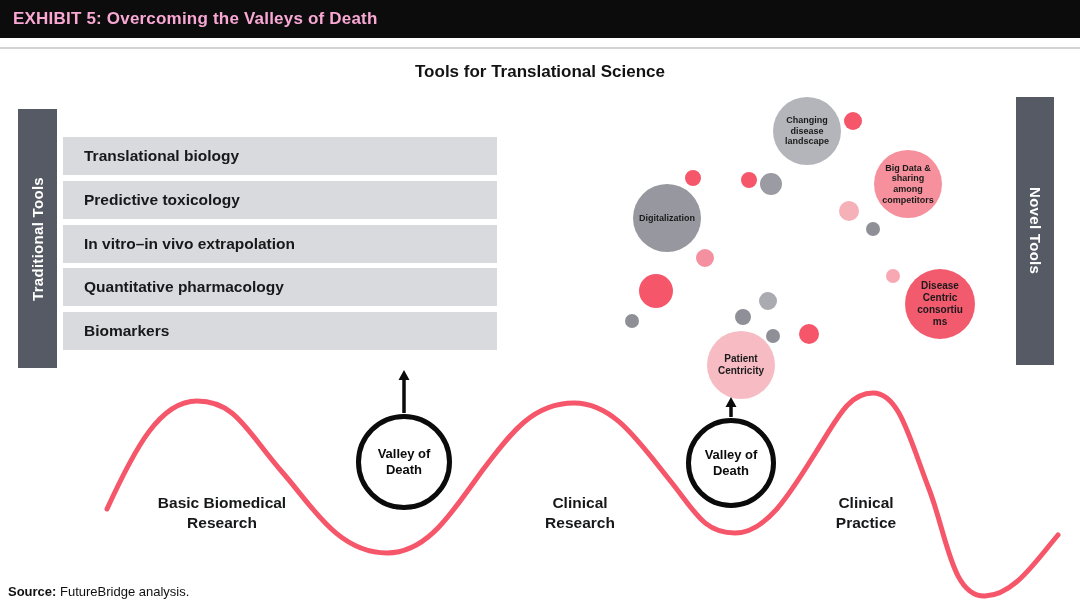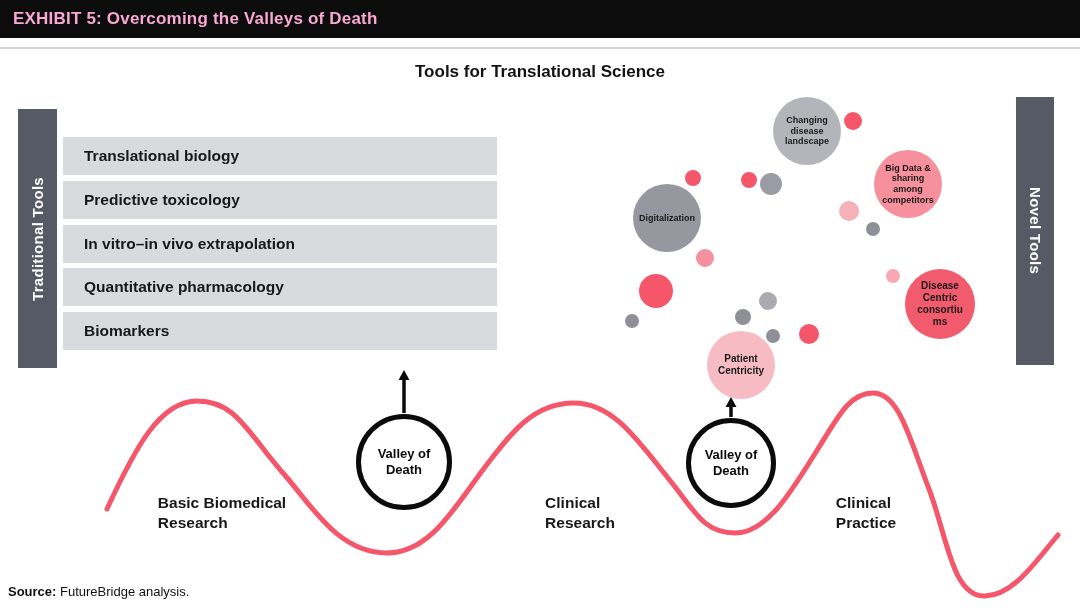"Basic Biomedical" .stage-label { text-align: none -> center }
